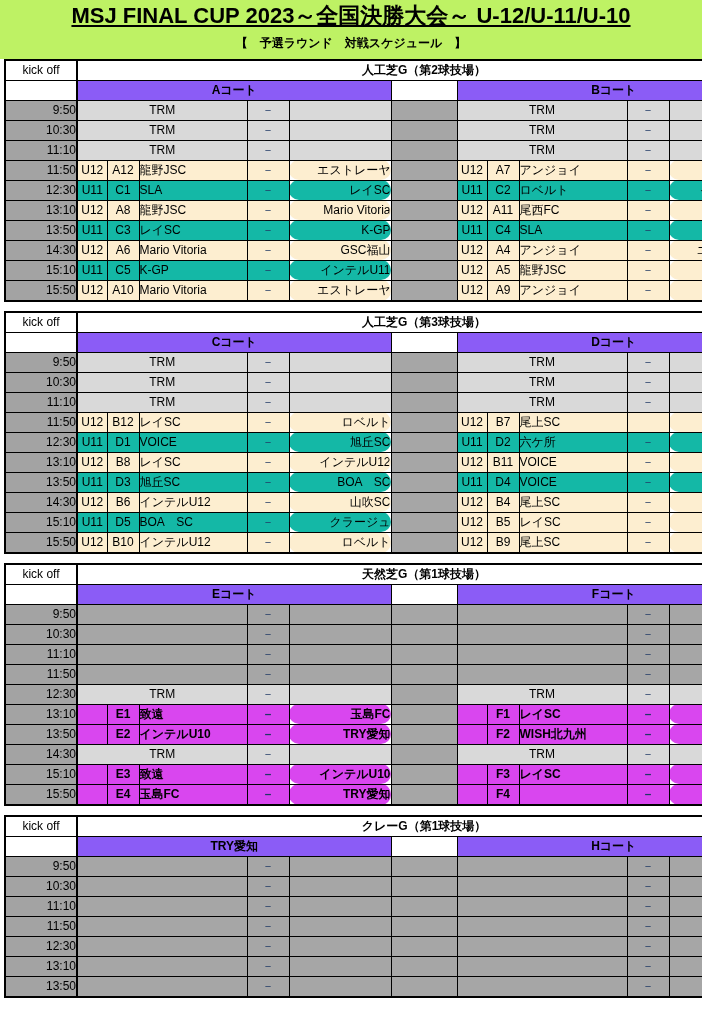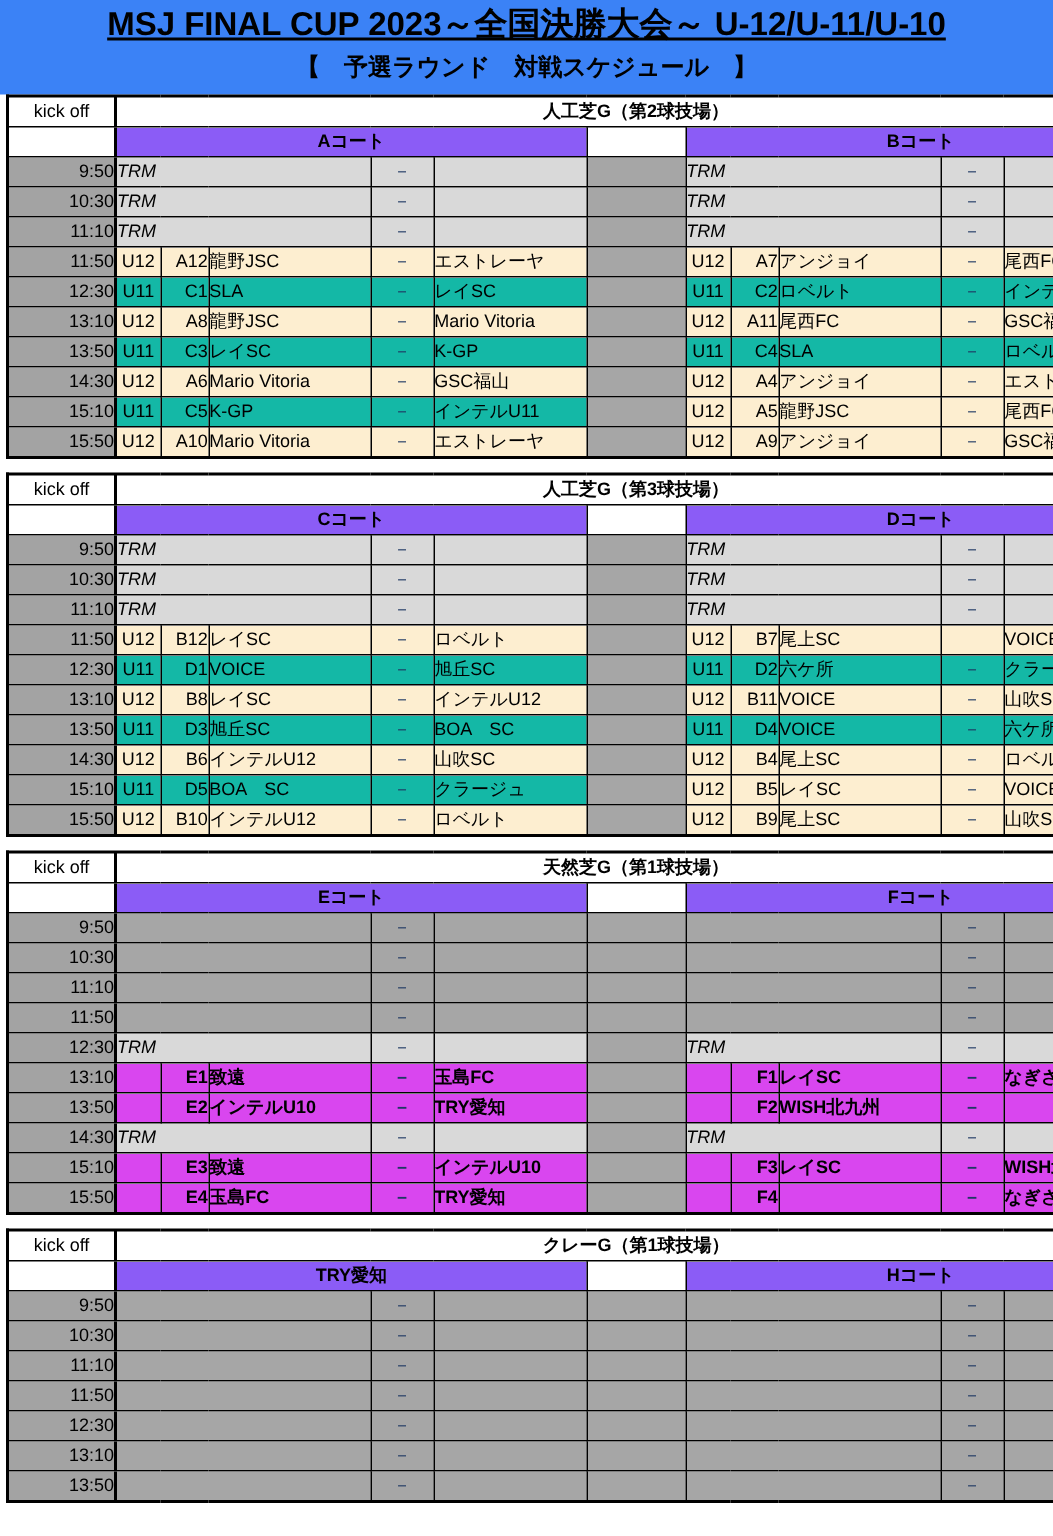"MSJ FINAL CUP 2023～全国決勝大会～" .hdr-band { background: #3b82f6 -> #bef264 }
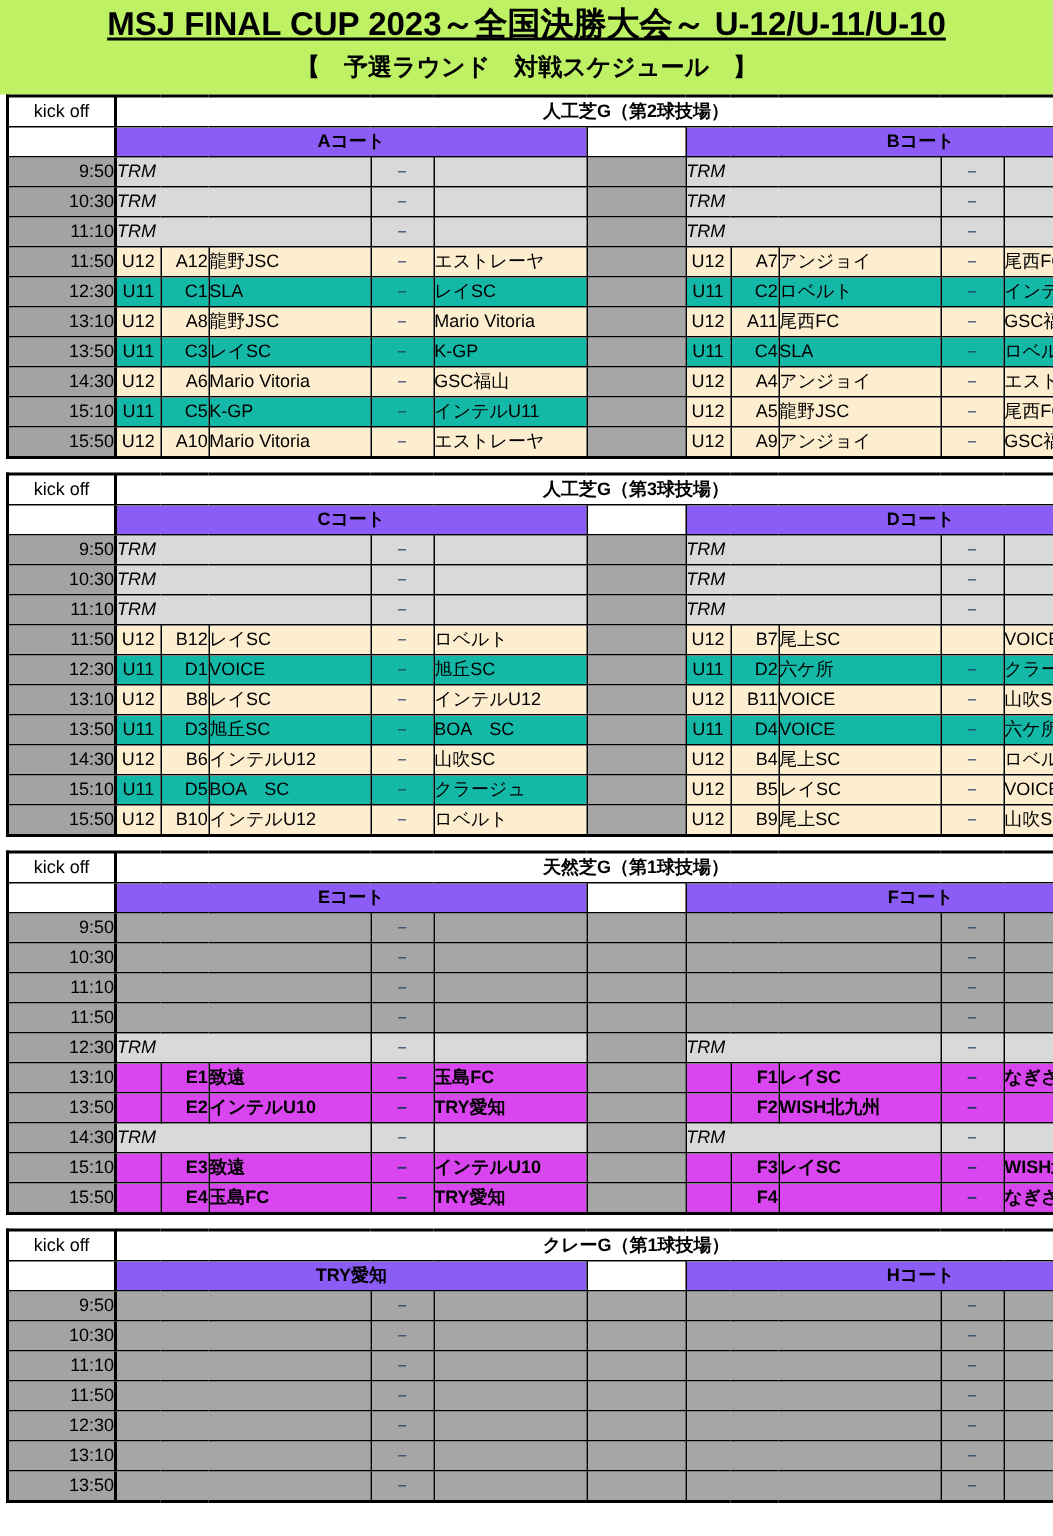"【 予選ラウンド 対戦スケジュール 】" .hdr-sub { font-size: 16px -> 12px }
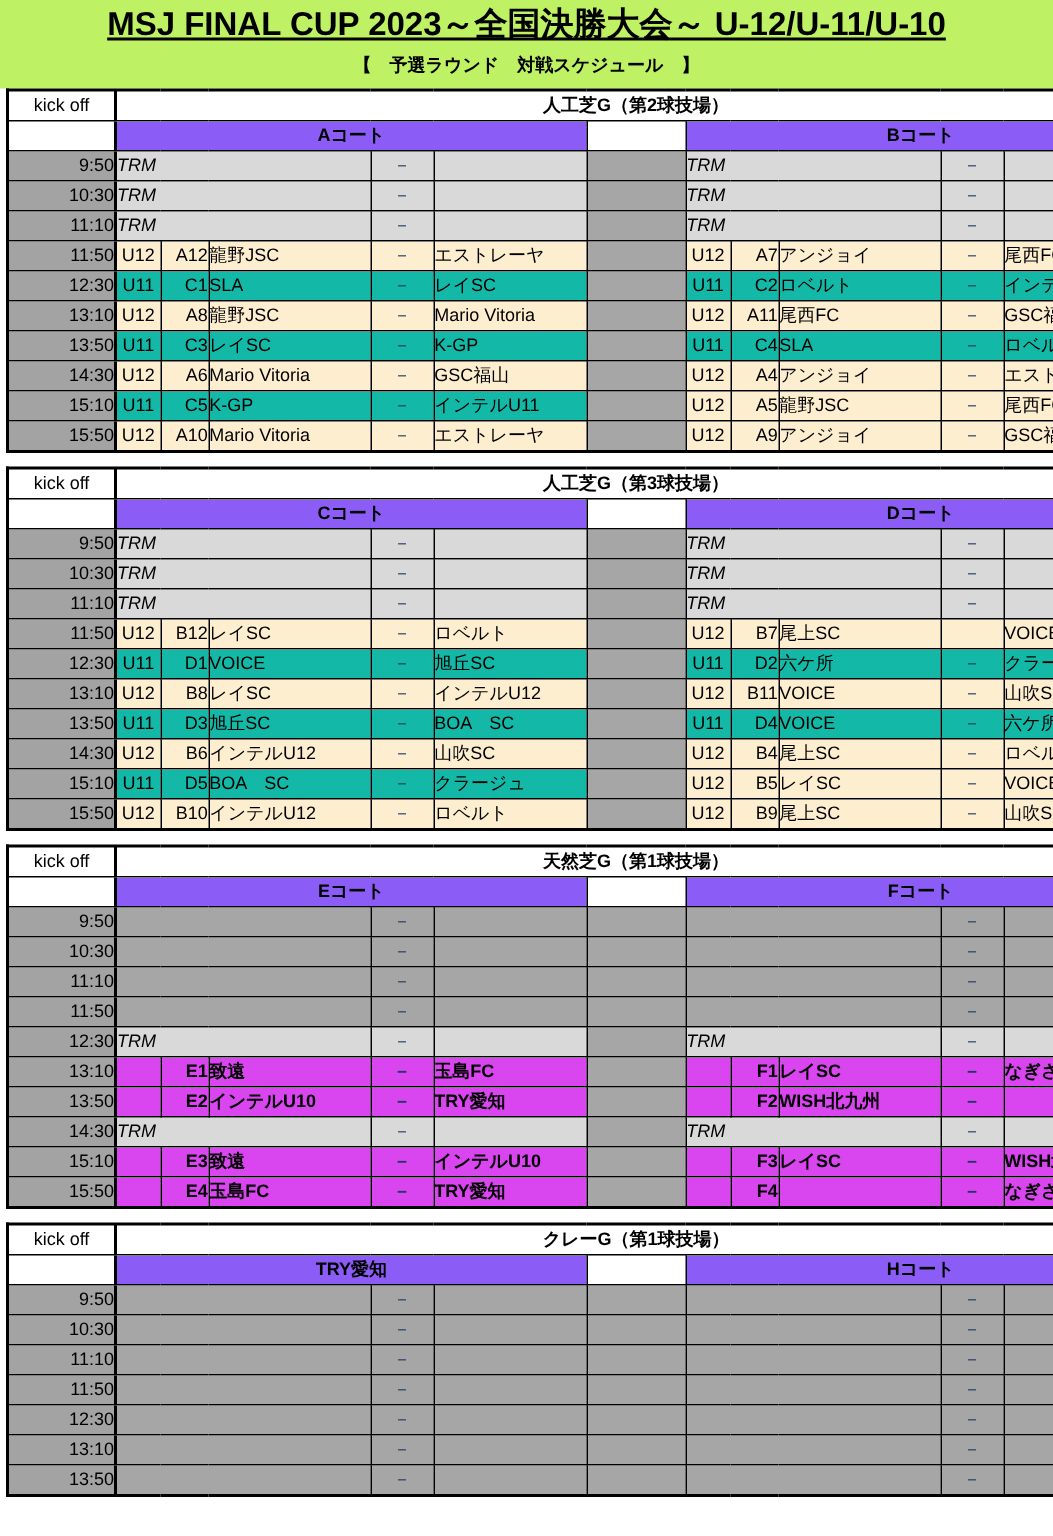"TRM" .trm-label { font-style: italic -> none; text-align: left -> center }
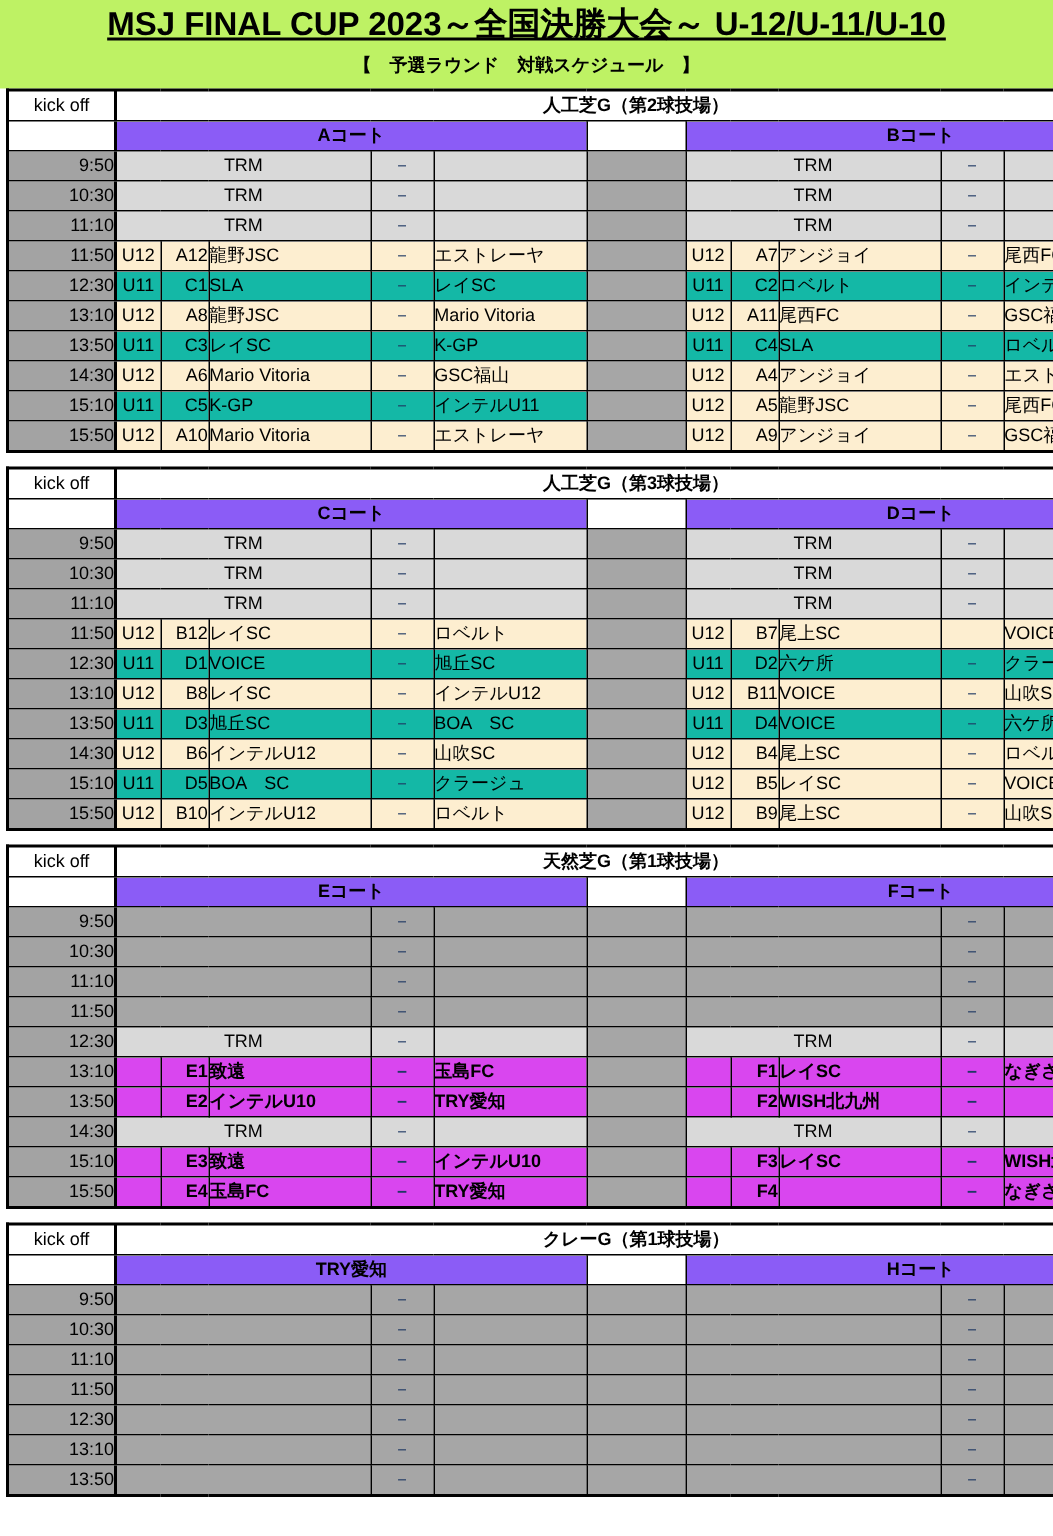"A12" .no { text-align: right -> center }
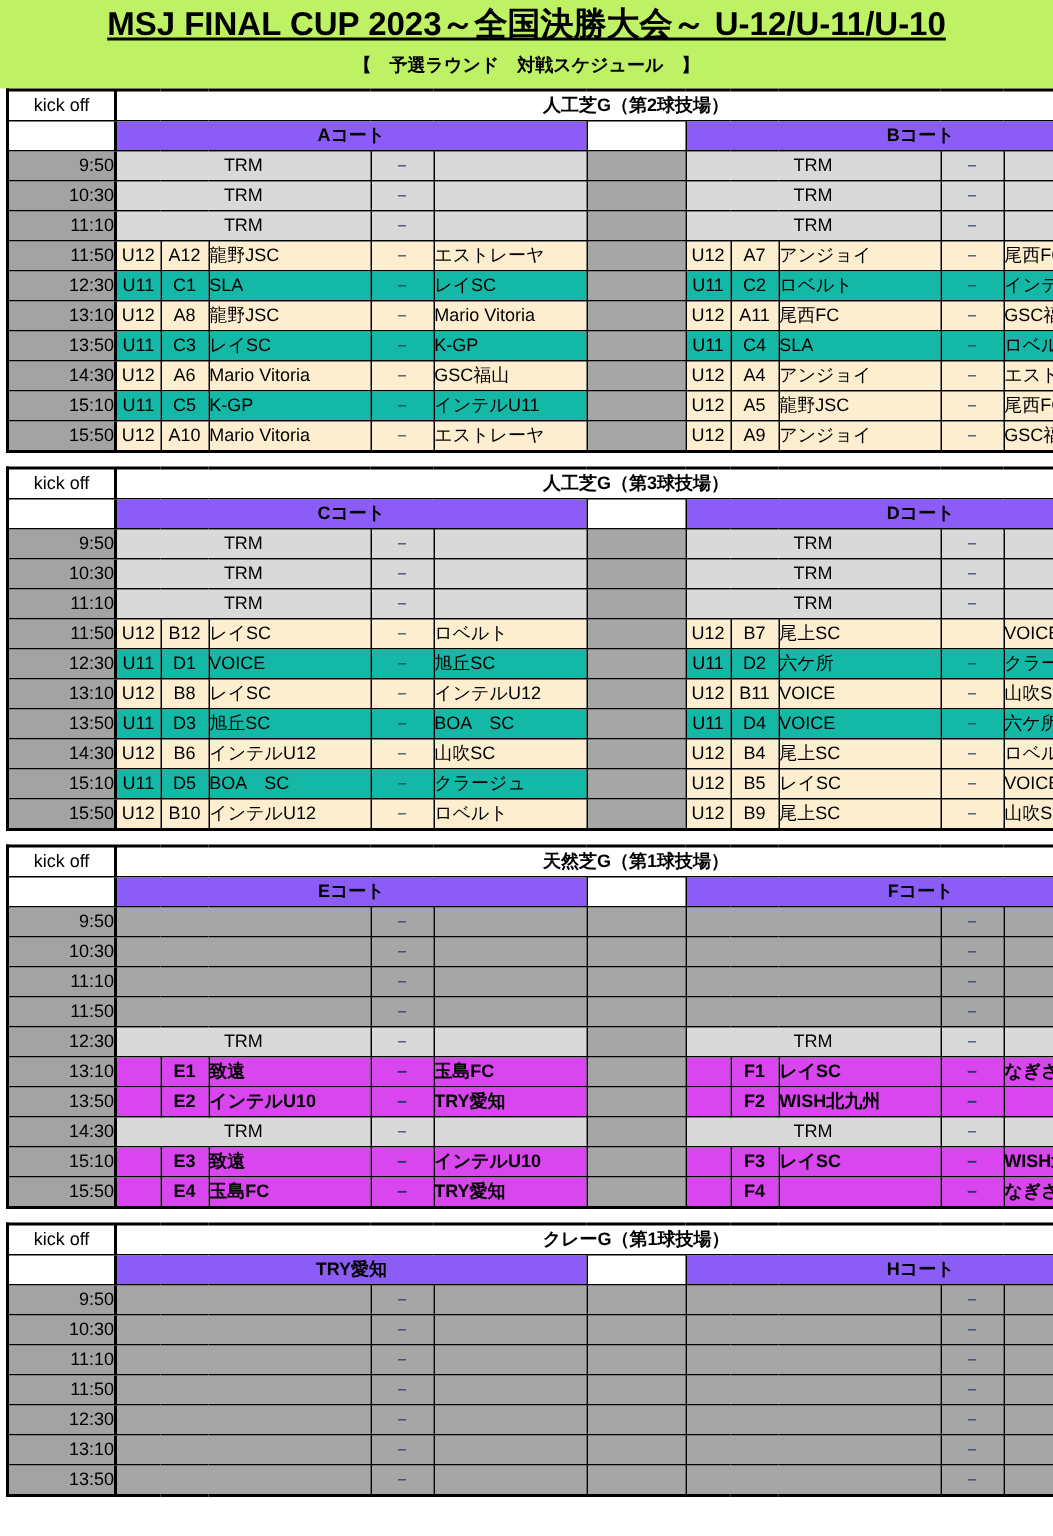"エストレーヤ" .away { border-radius: none -> 10px; text-align: left -> right }
